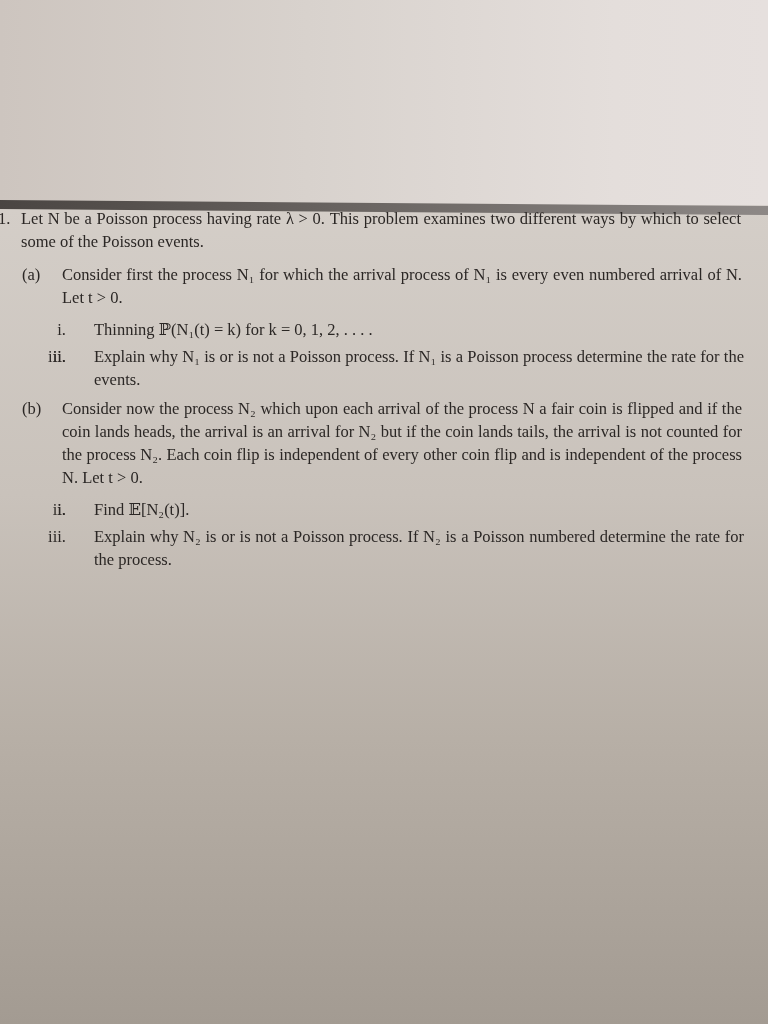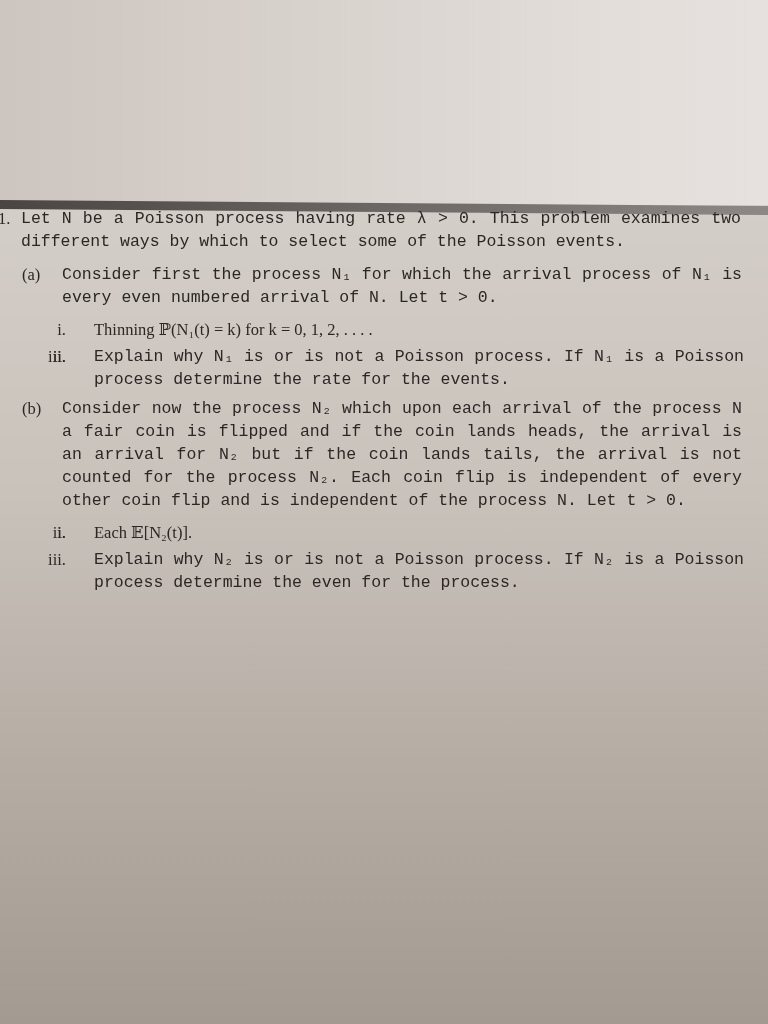"Let N be a Poisson" .justify { font-family: Liberation Mono, monospace -> none }
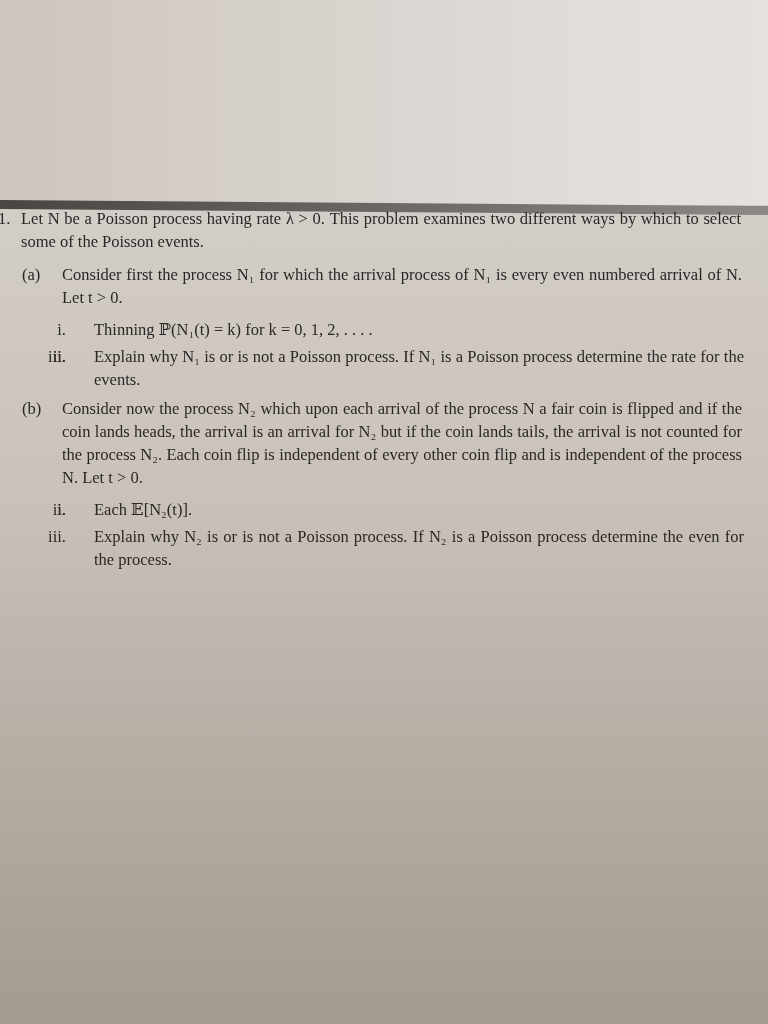"Each 𝔼[N₂(t)]." div { text: Each -> Find }
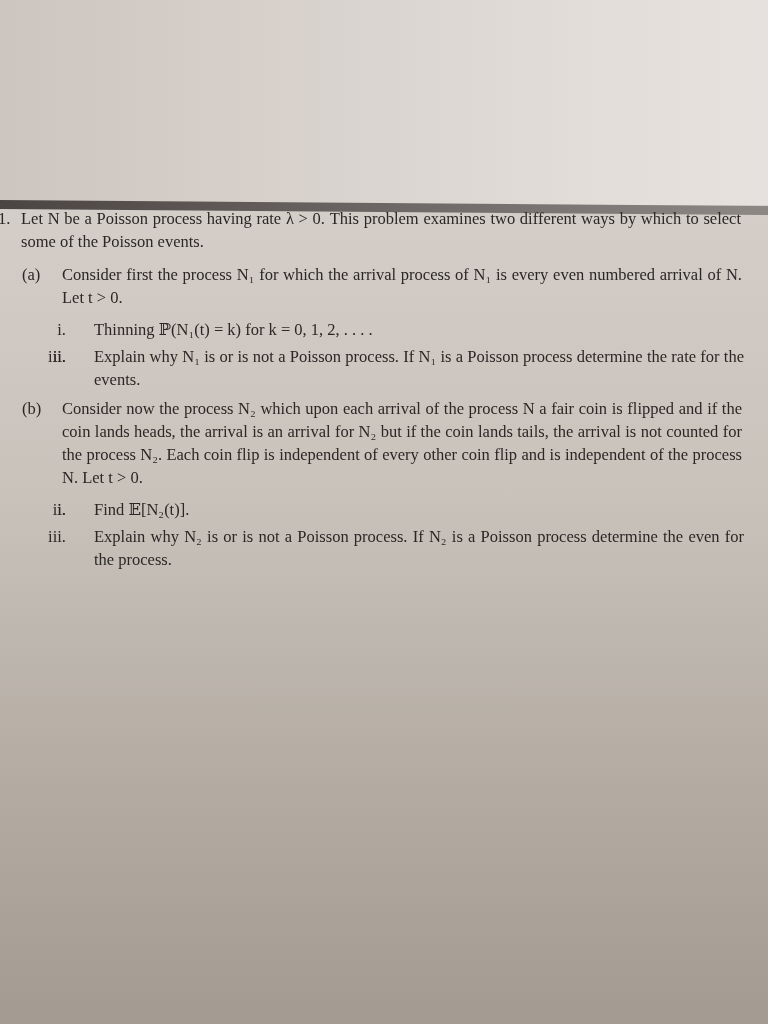"Explain why N₂ is or" div.justify { text: process determine the even -> numbered determine the rate }
